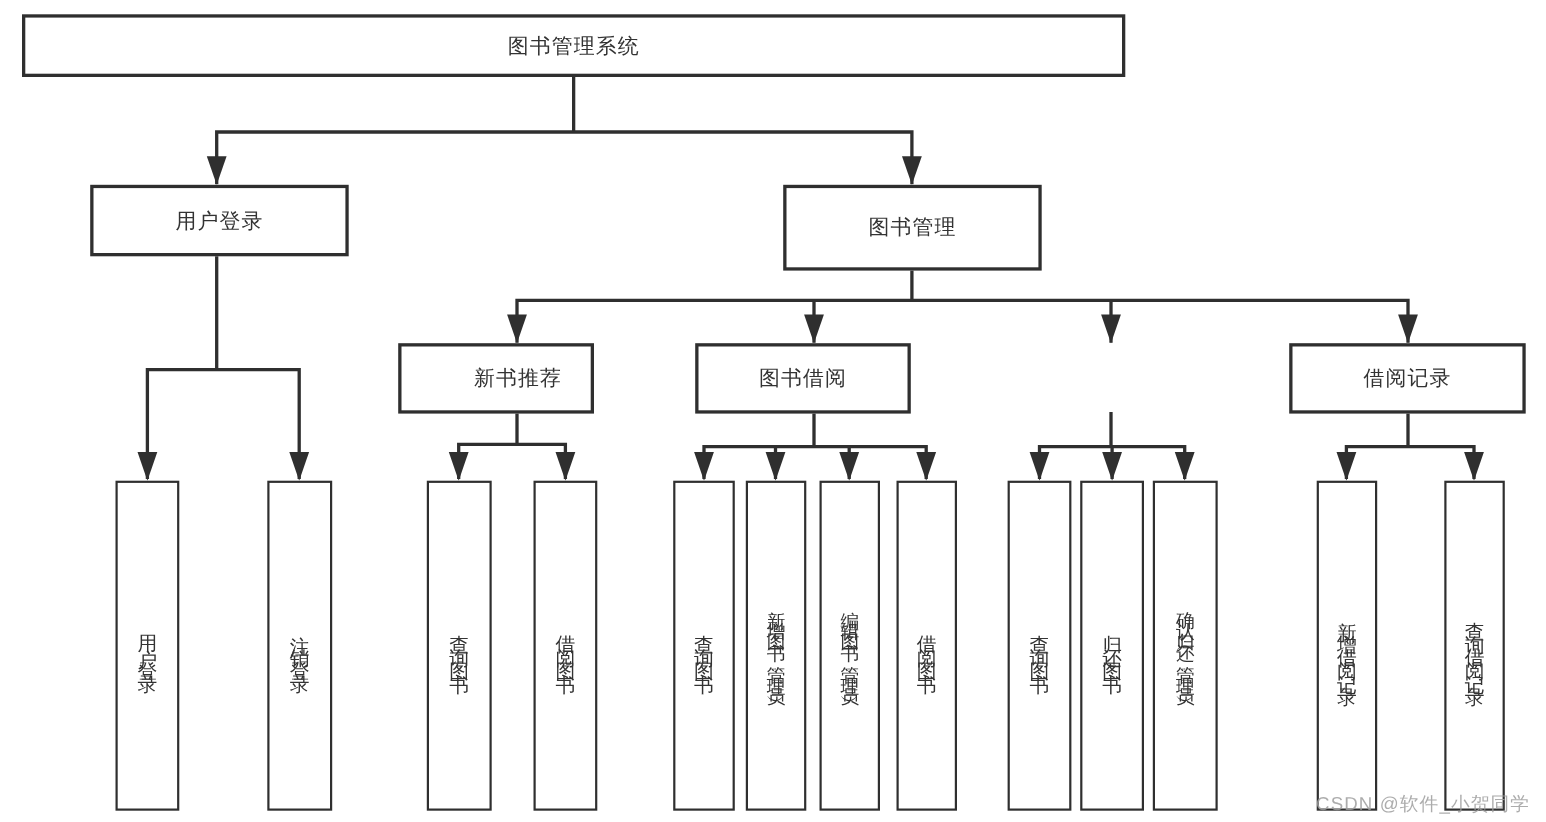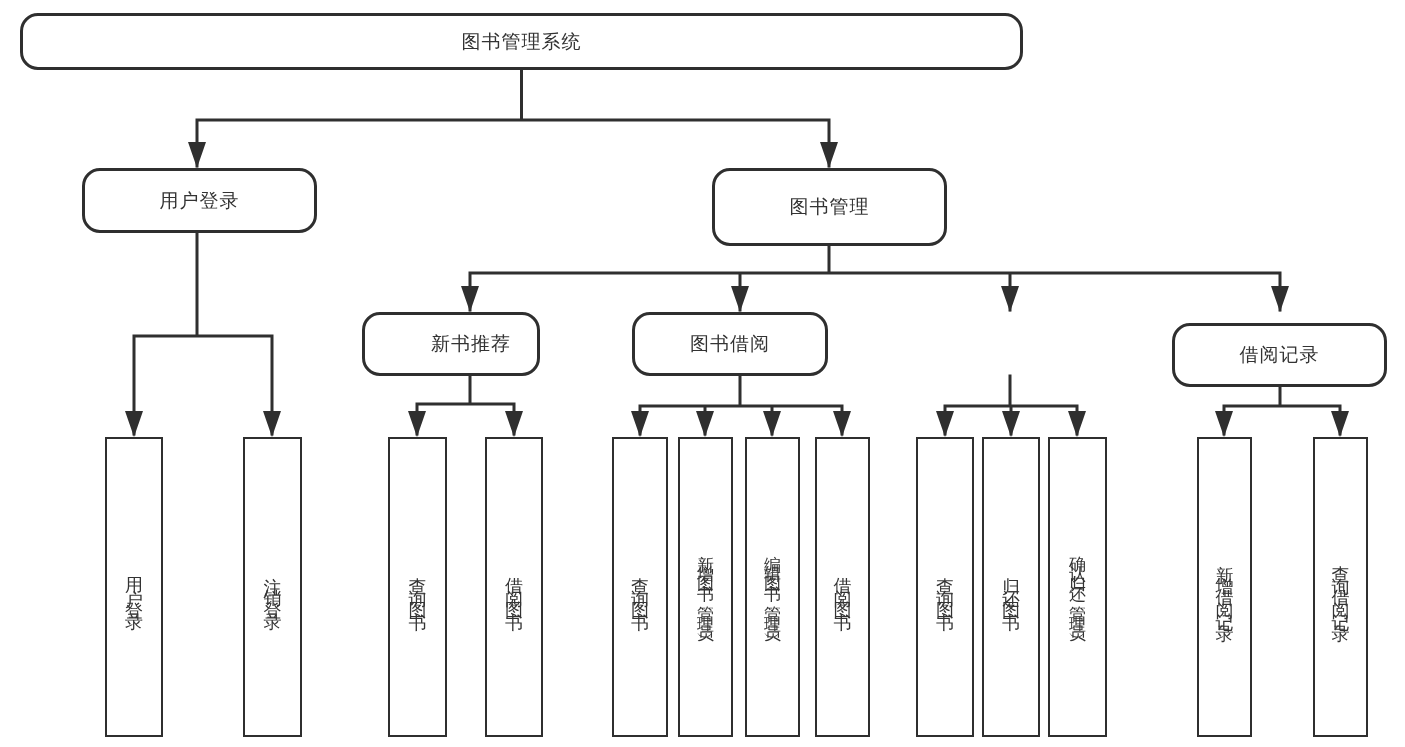"图书管理系统" .node.horiz { border-radius: 18px -> none }
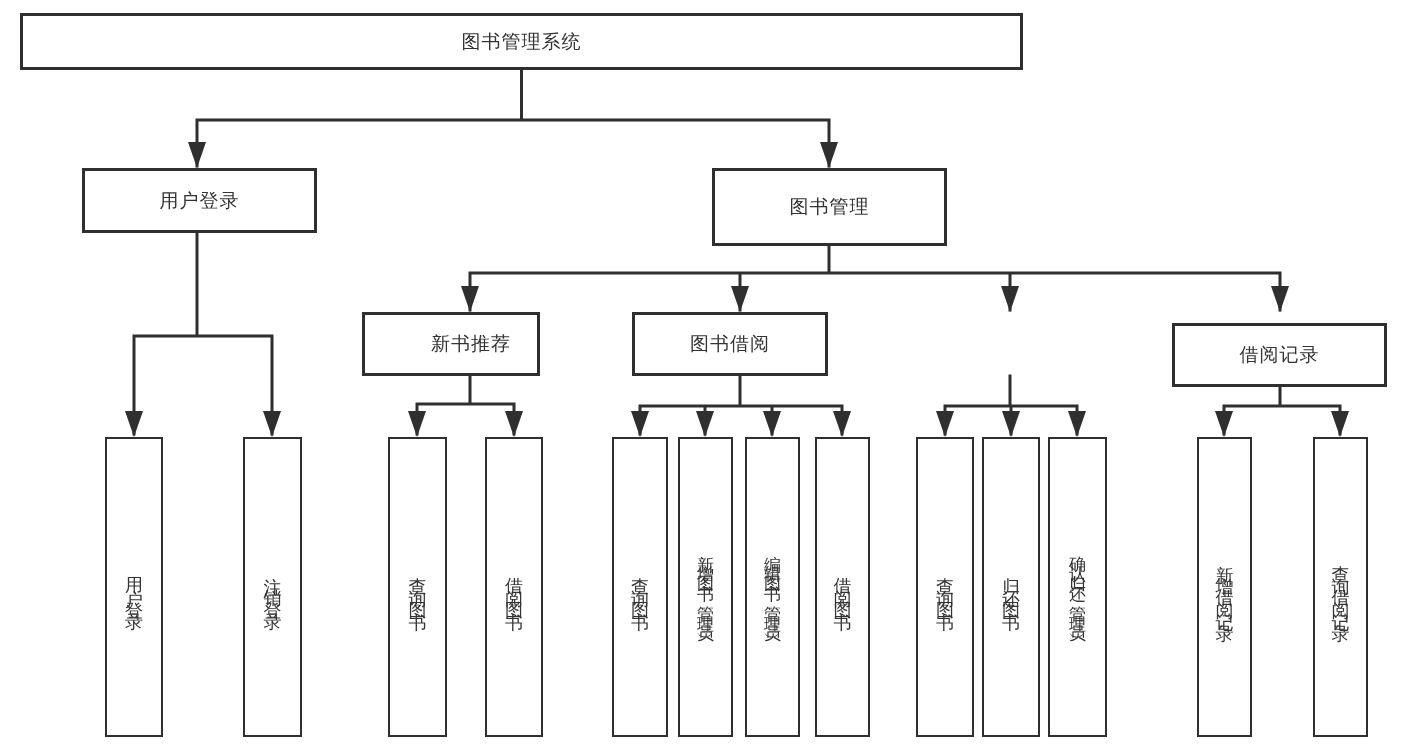"借阅记录" div.node { top: 323px -> 312px }
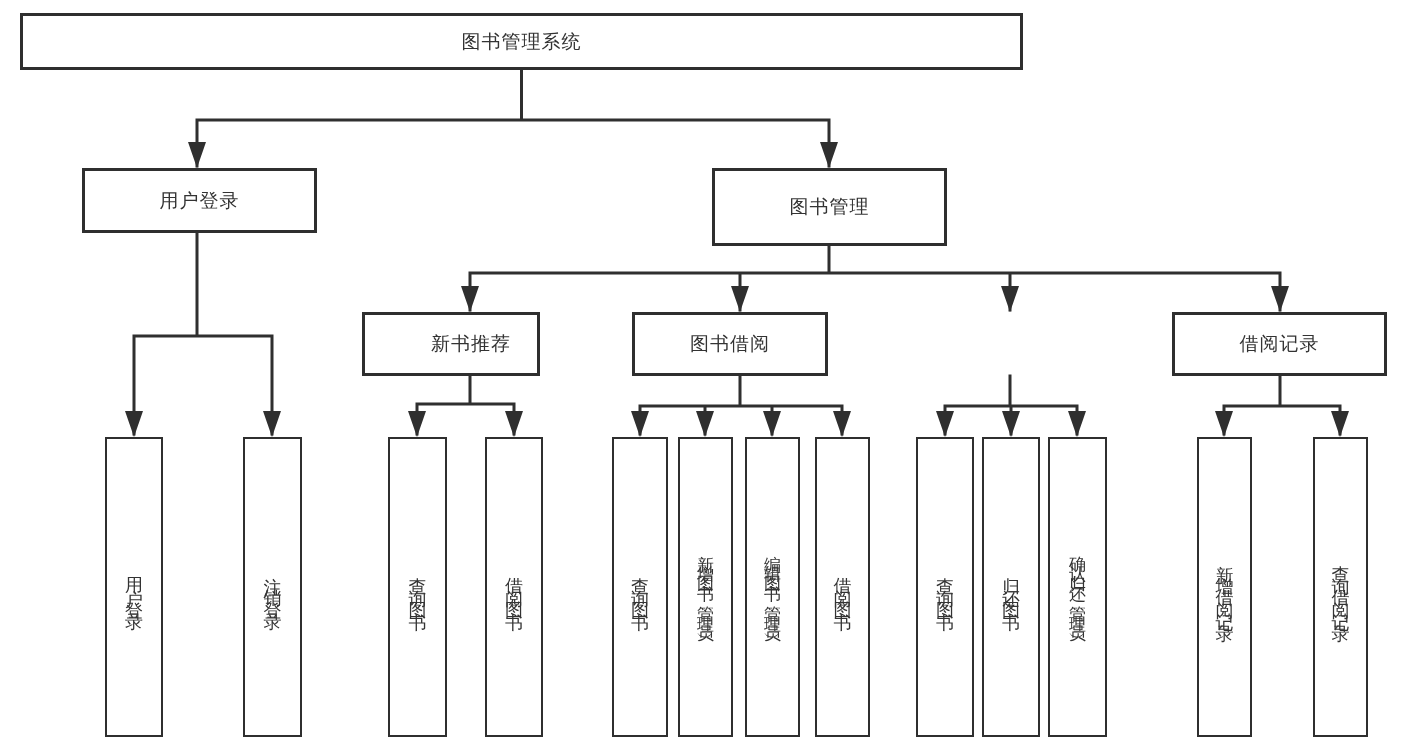"CSDN @软件_小贺同学" div { html: none -> <div>CSDN @软件_小贺同学</div> }
